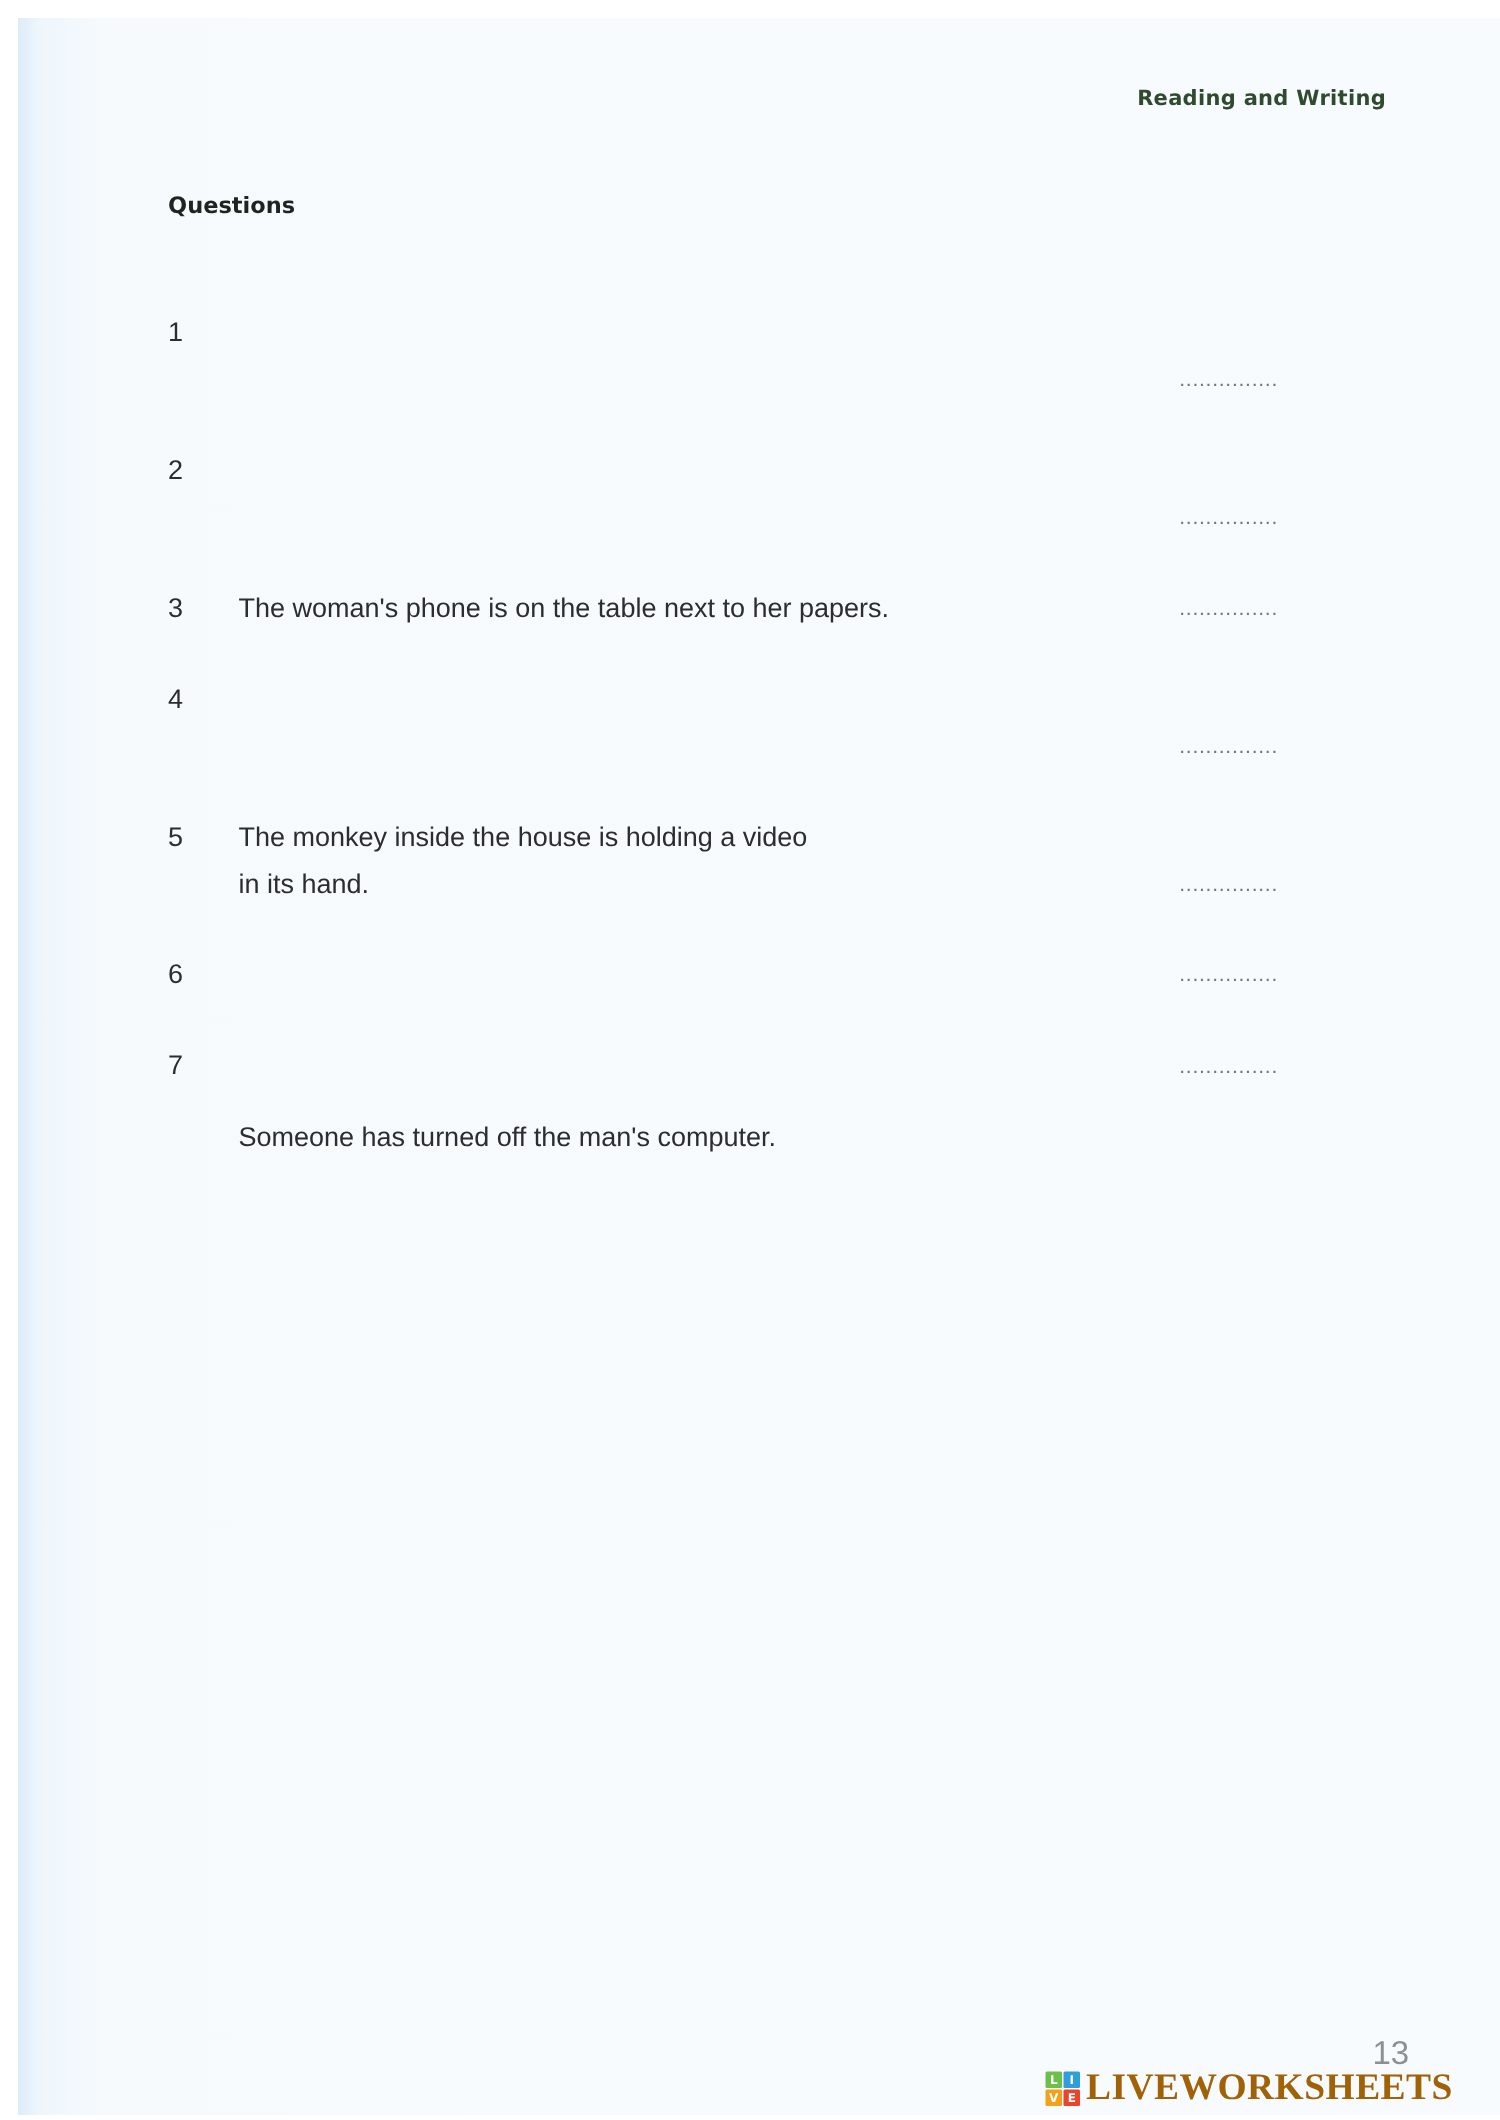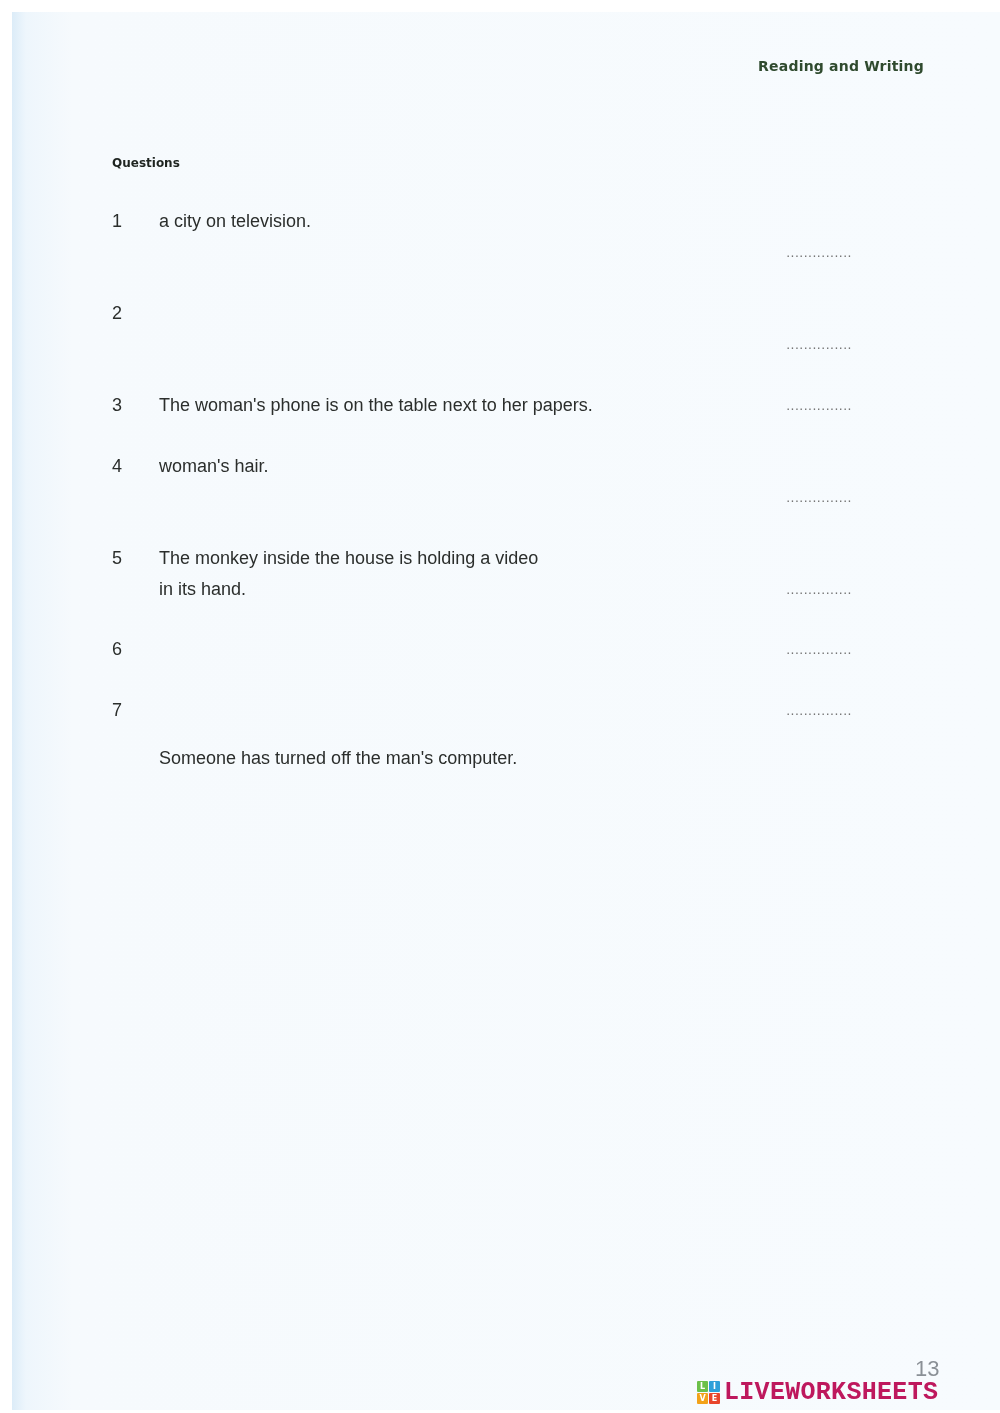"Questions" .section-title { font-size: 12px -> 15px; margin-top: 28px -> none }
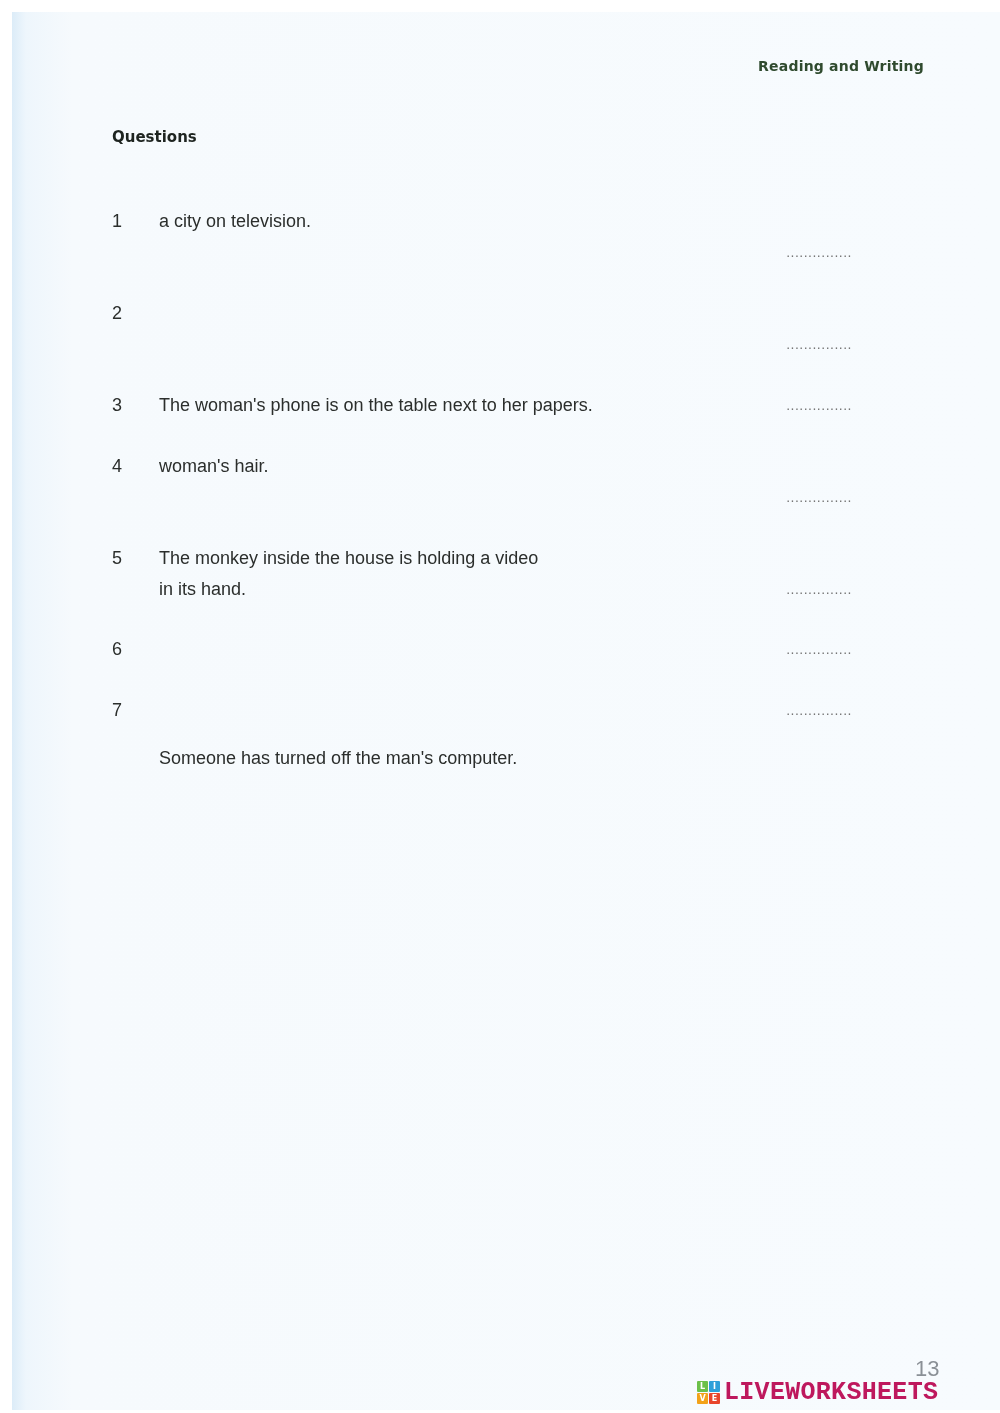"a city on television." div { html: <div>a city on television.</div> -> none }
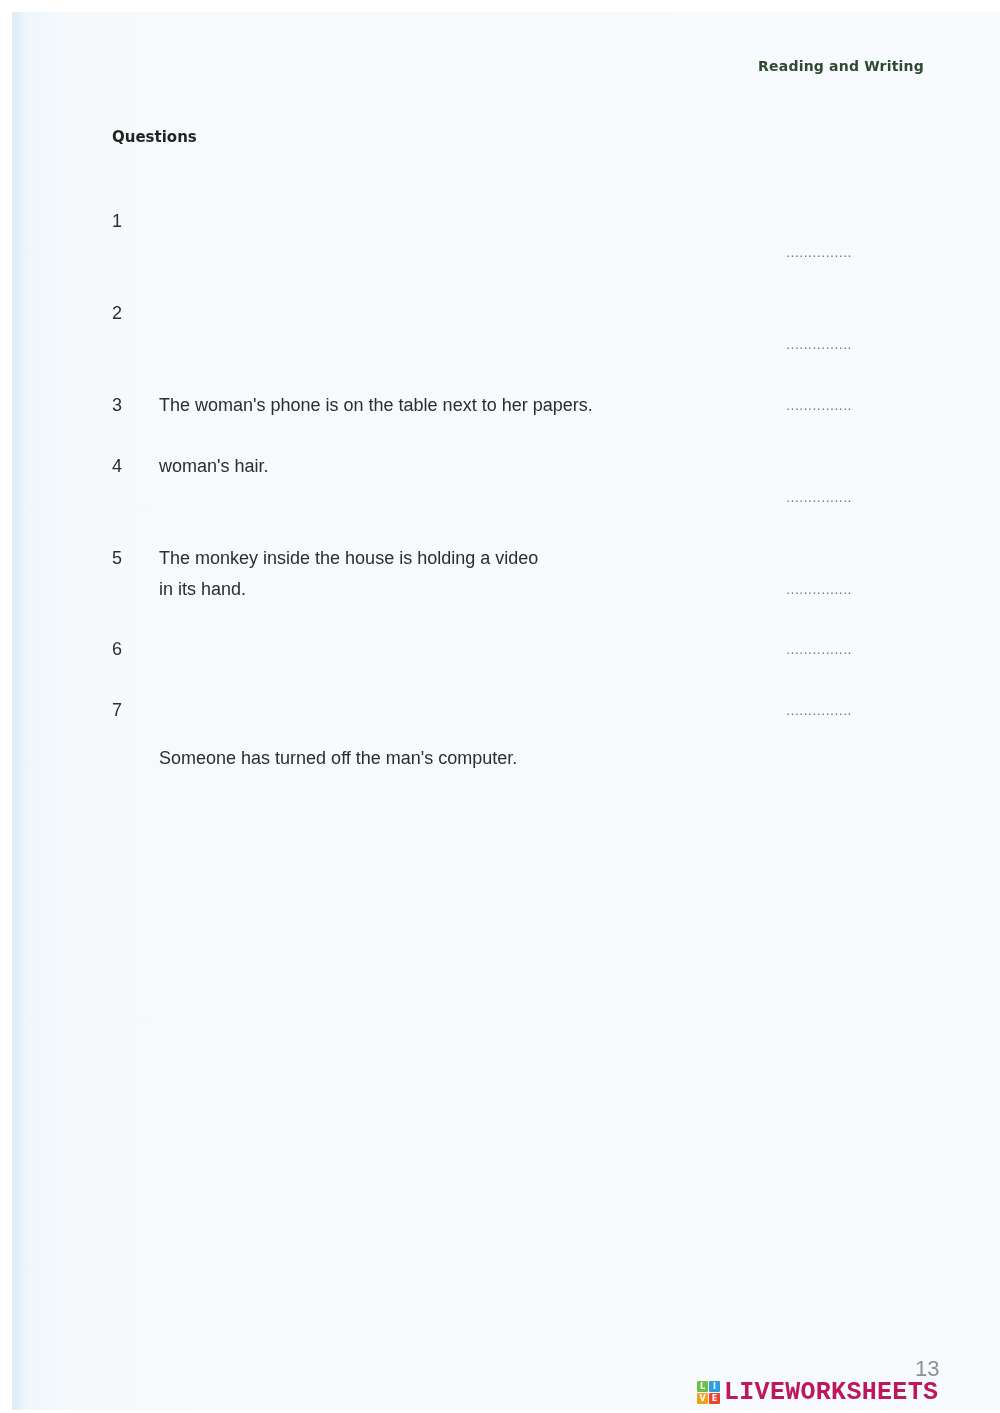"woman's hair." div { html: <div>woman's hair.</div> -> none }
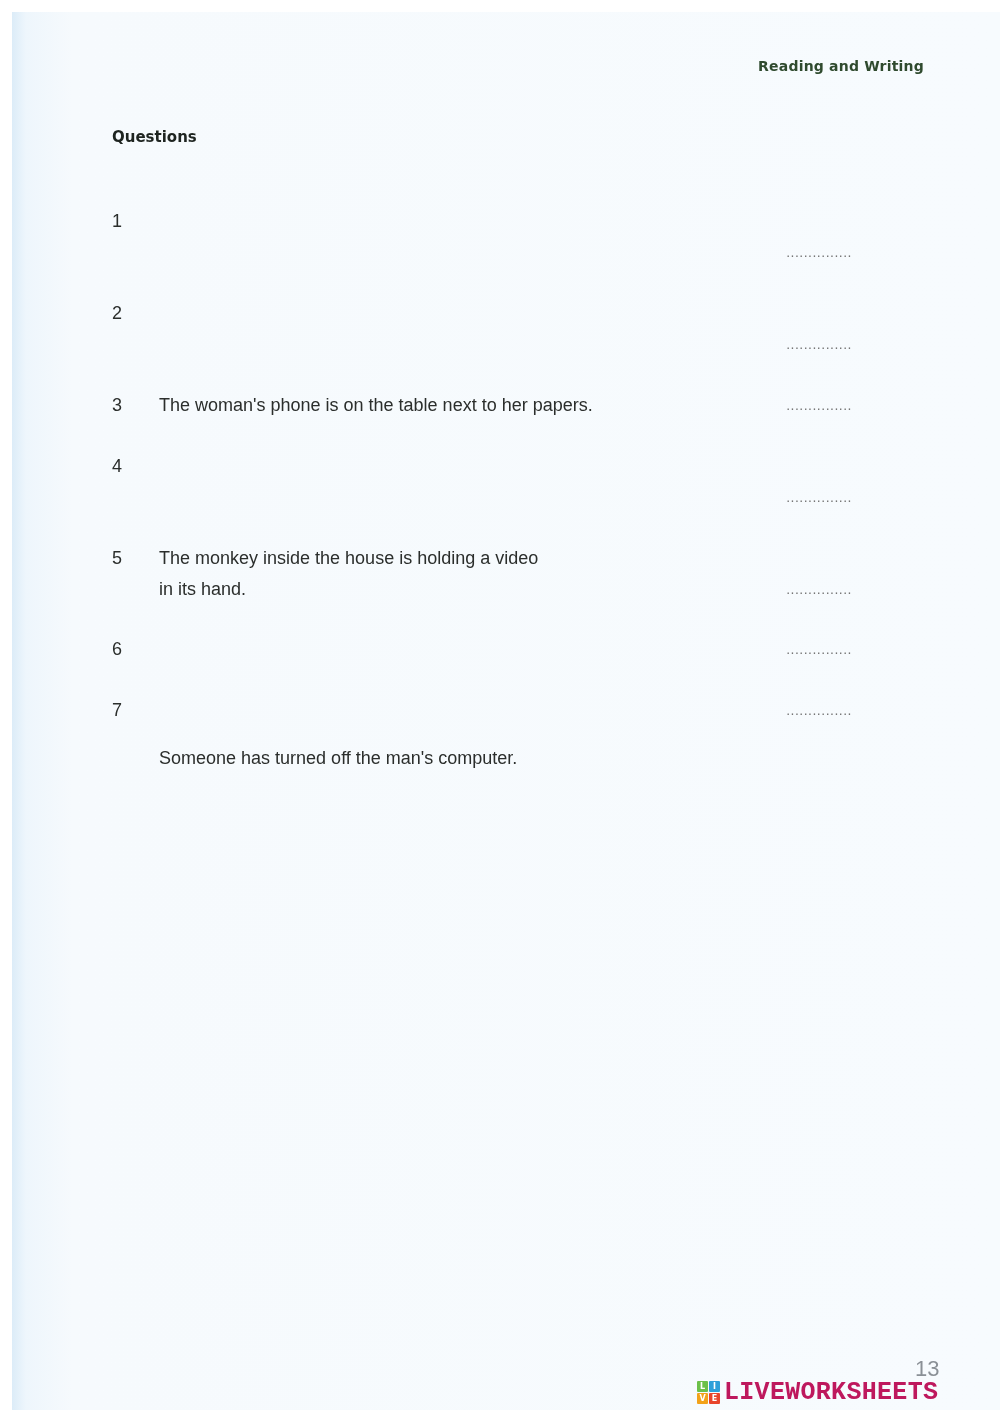"LIVEWORKSHEETS" .logo-text { color: #be185d -> #a16207; font-family: Liberation Mono, monospace -> Liberation Serif, serif }
